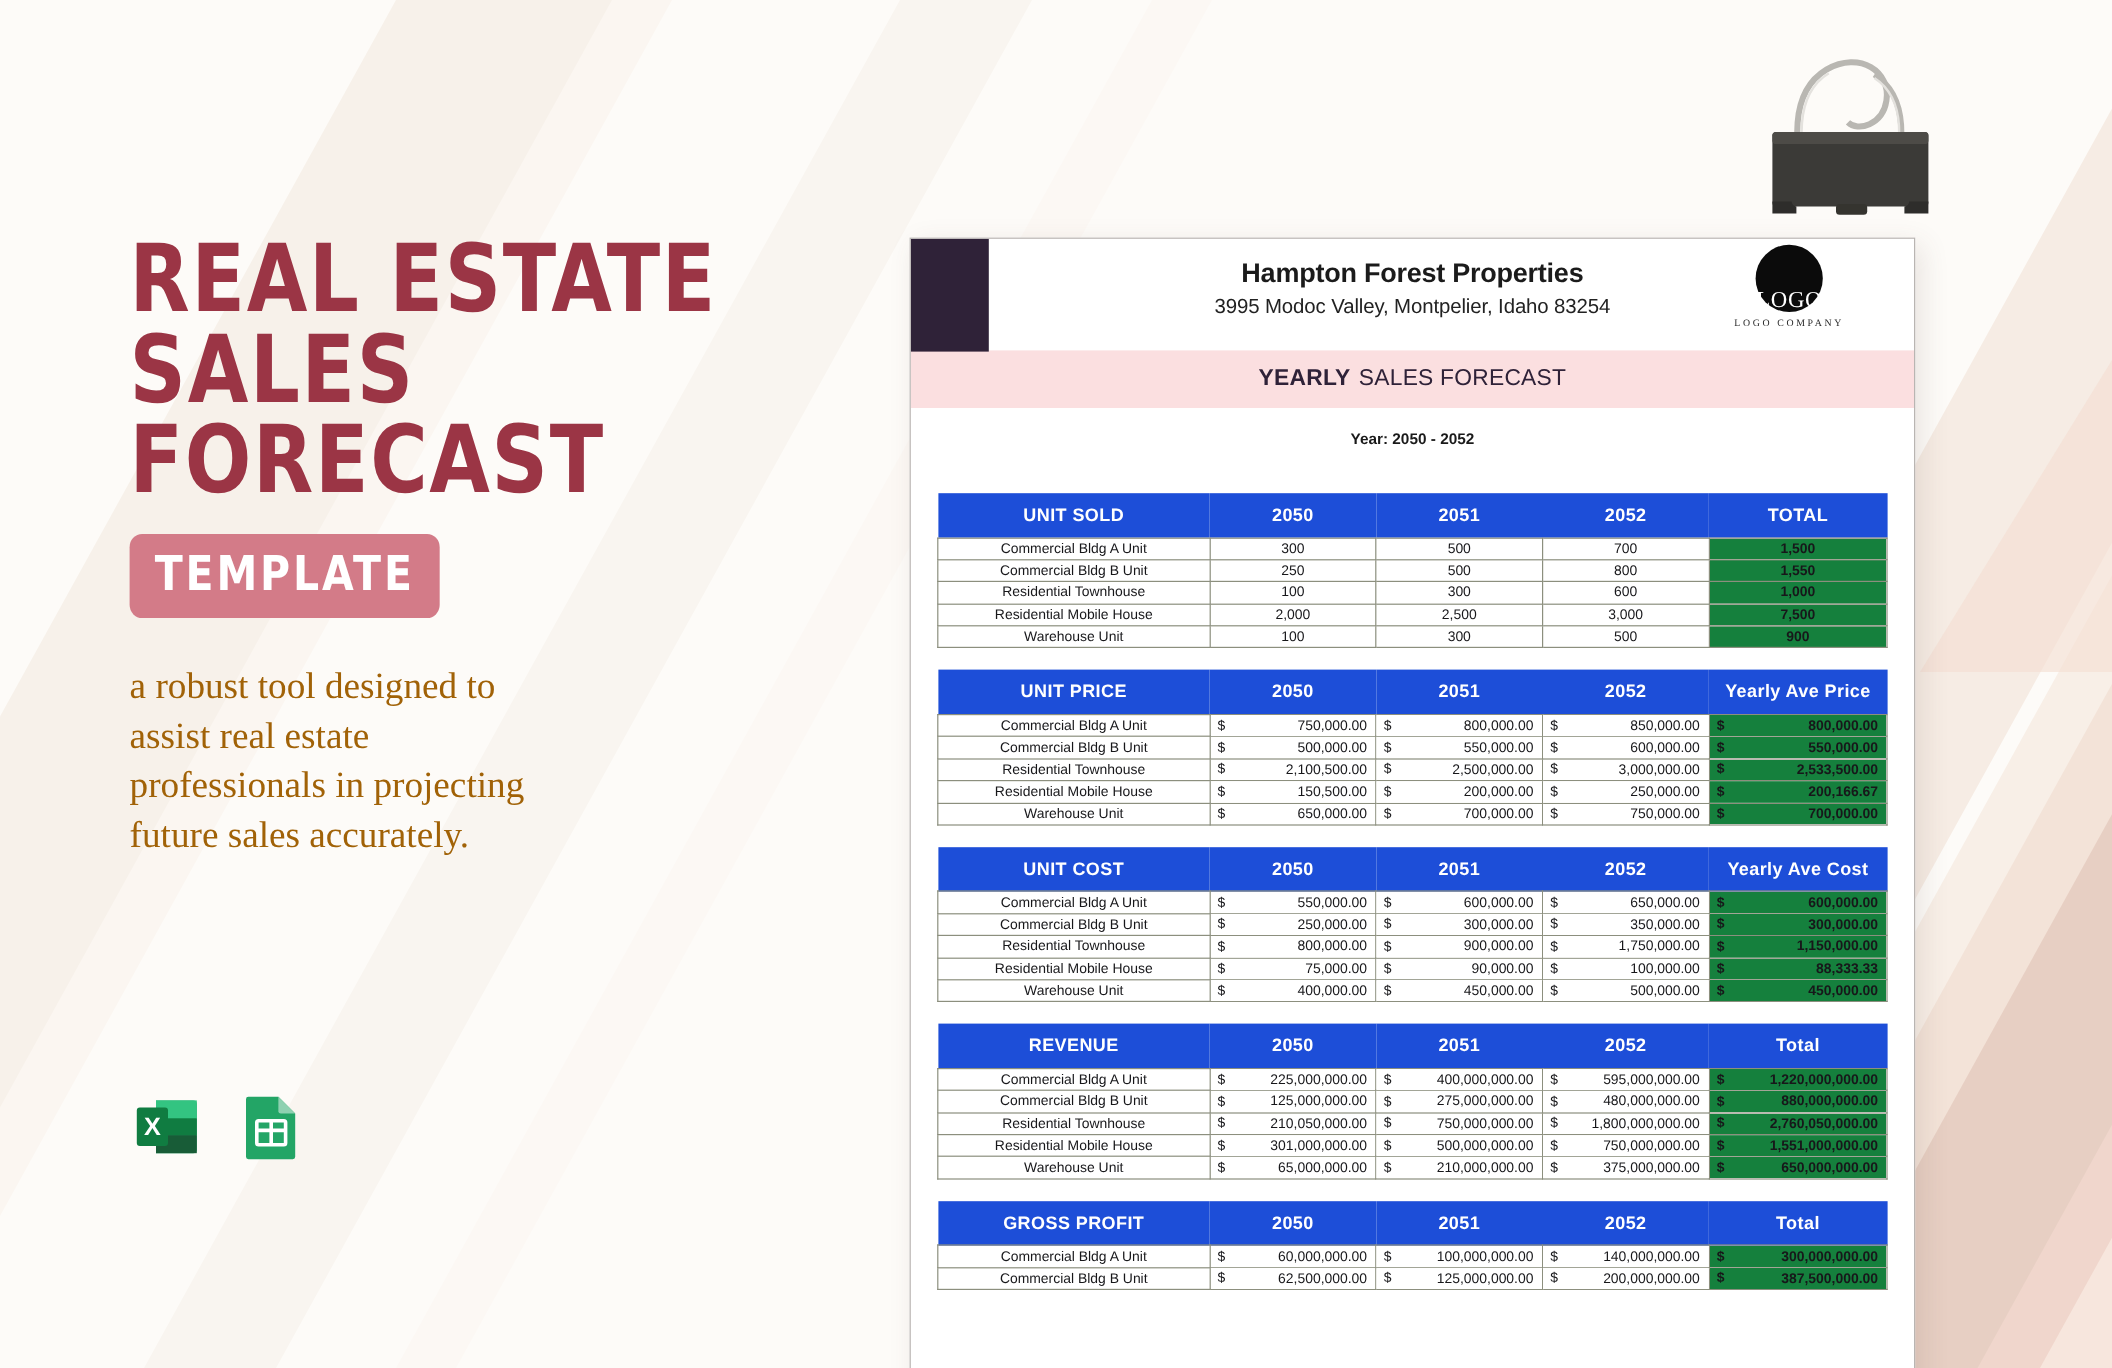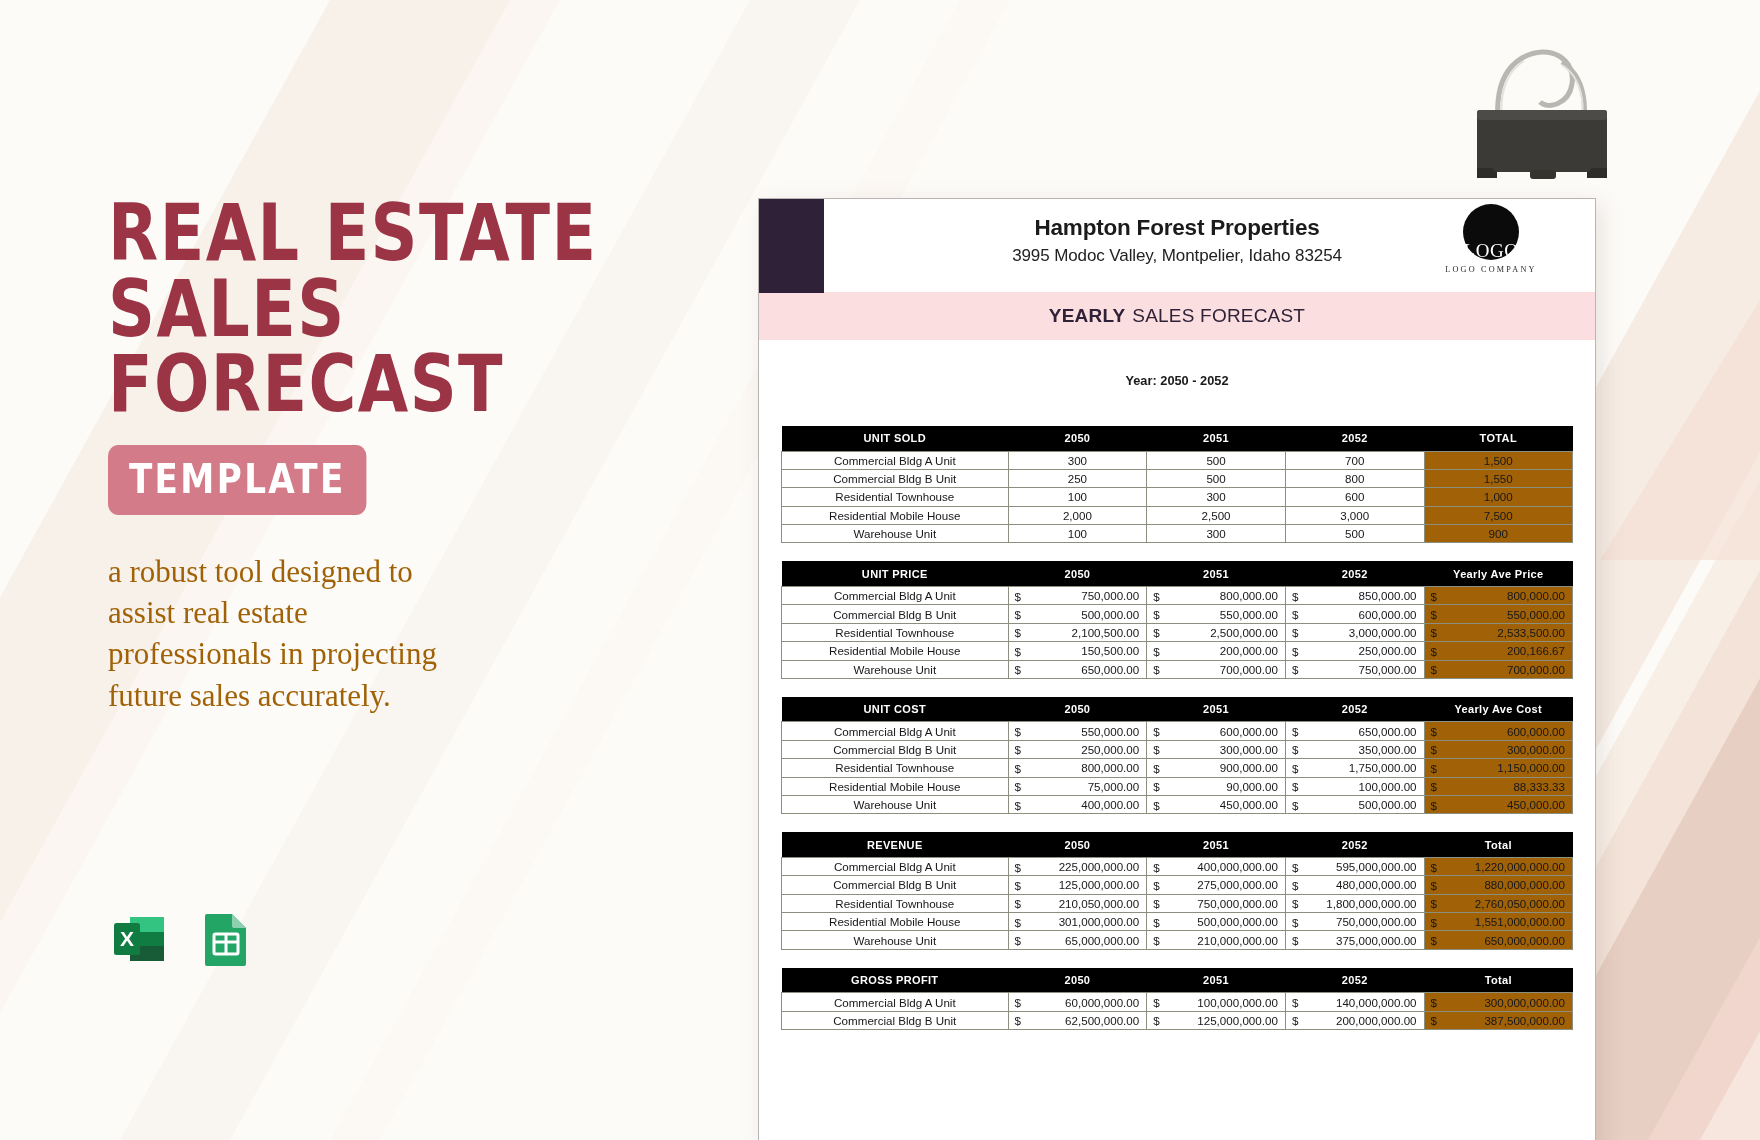"Year: 2050 - 2052" #yearline { margin-top: 33px -> 18px }
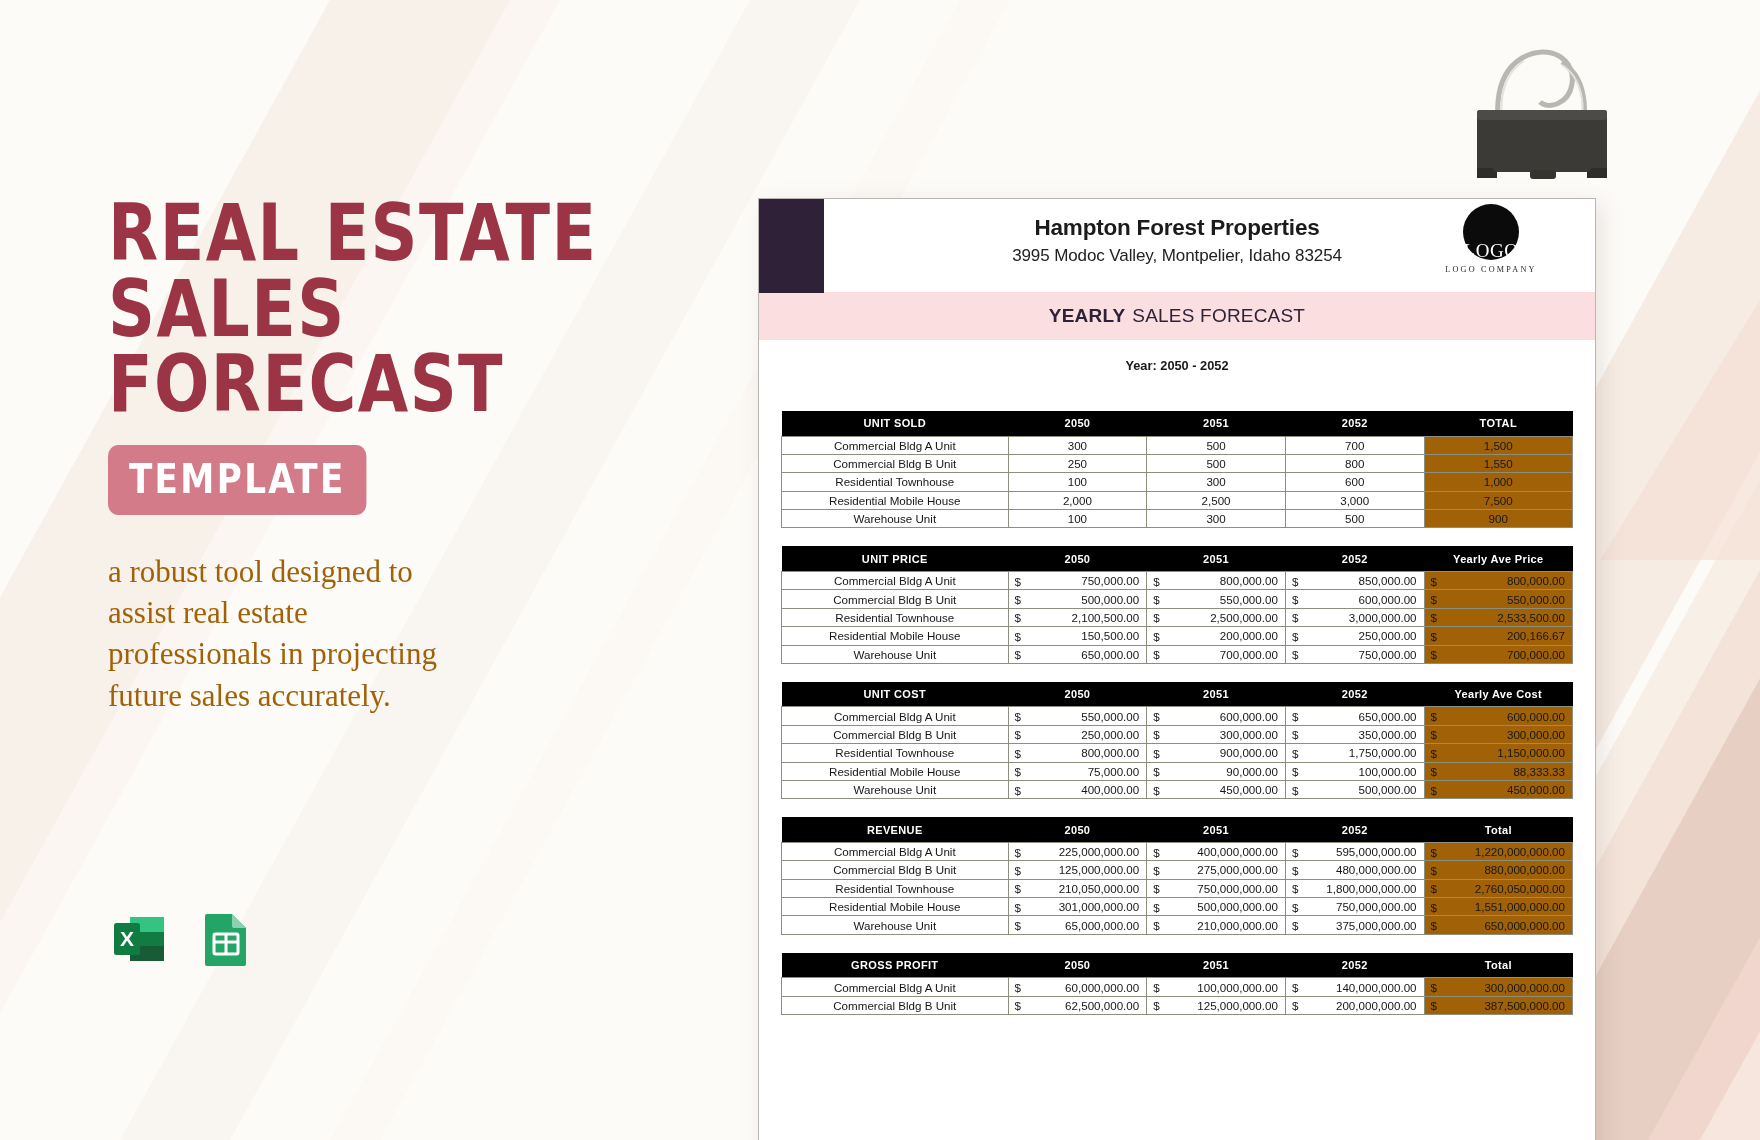"UNIT SOLD" thead th { background: #000000 -> #1d4ed8; font-size: 11px -> 15px; height: 25px -> 37px }
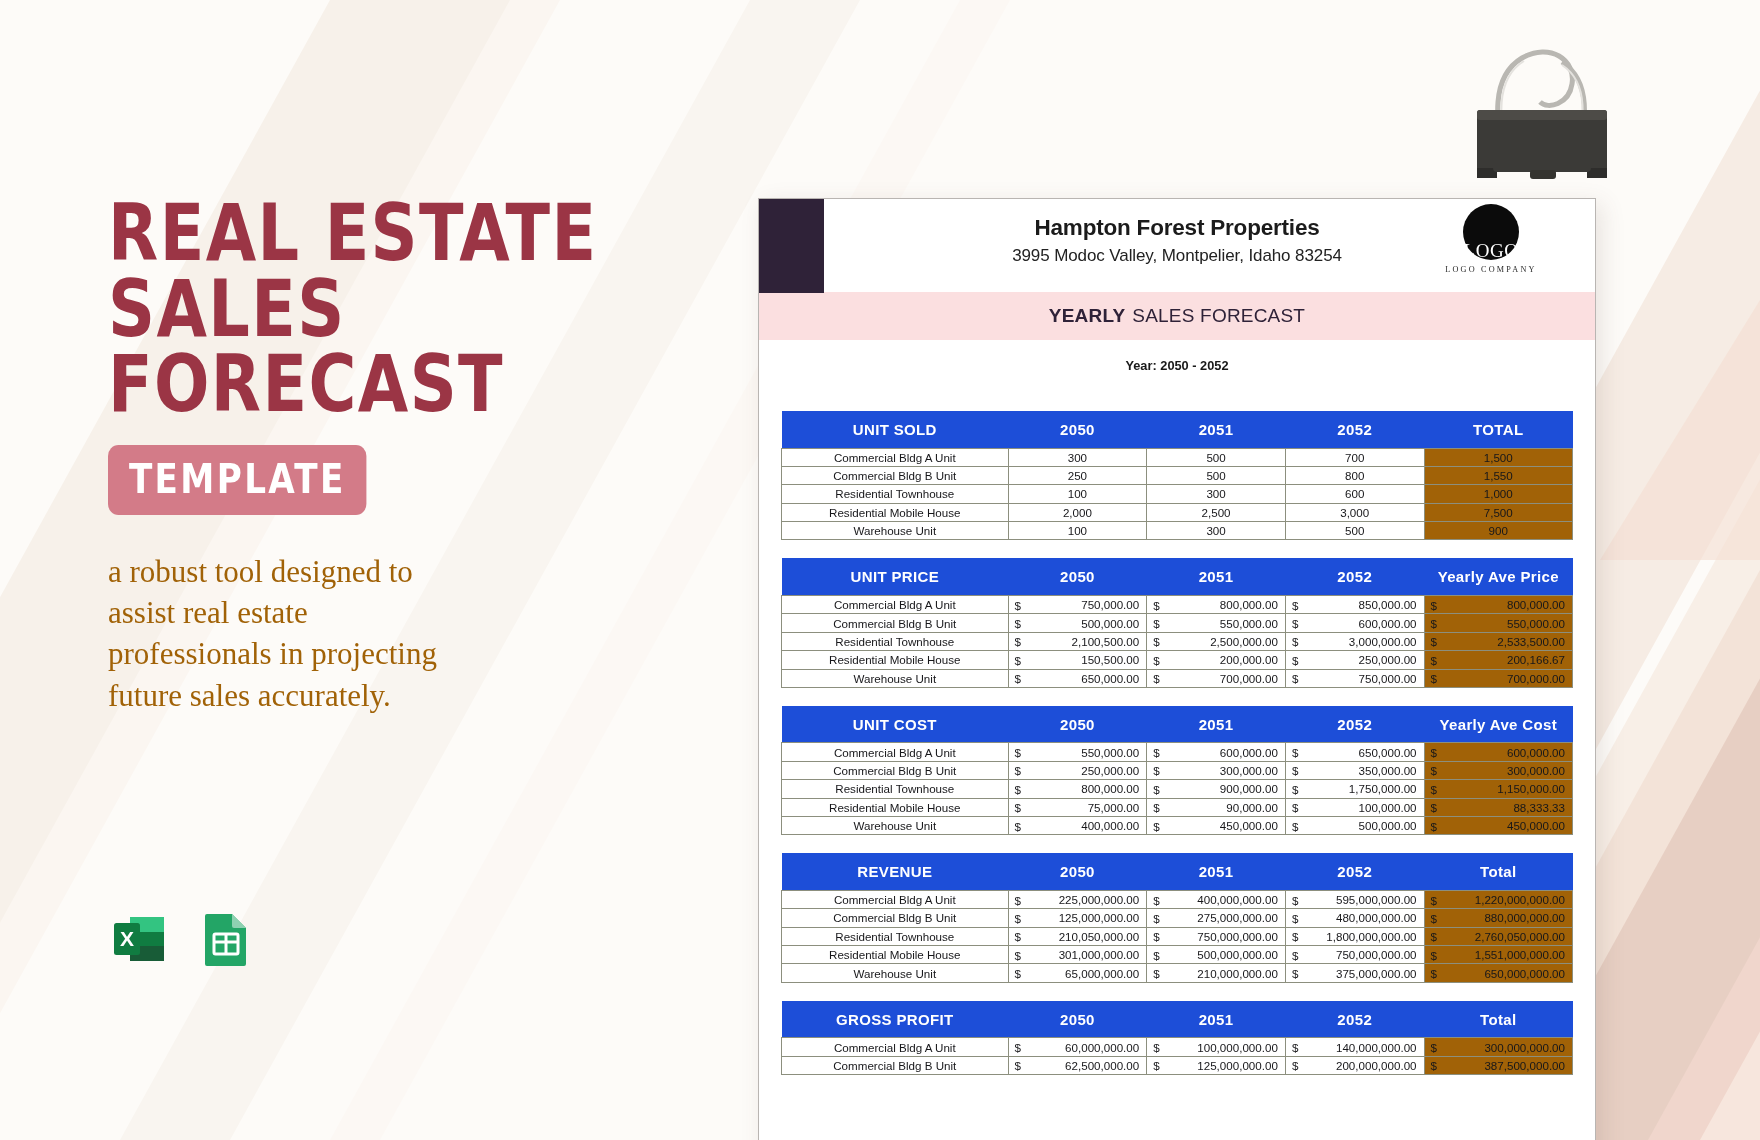"1,500" tbody td.total { background: #a16207 -> #15803d; font-weight: 400 -> 700 }
